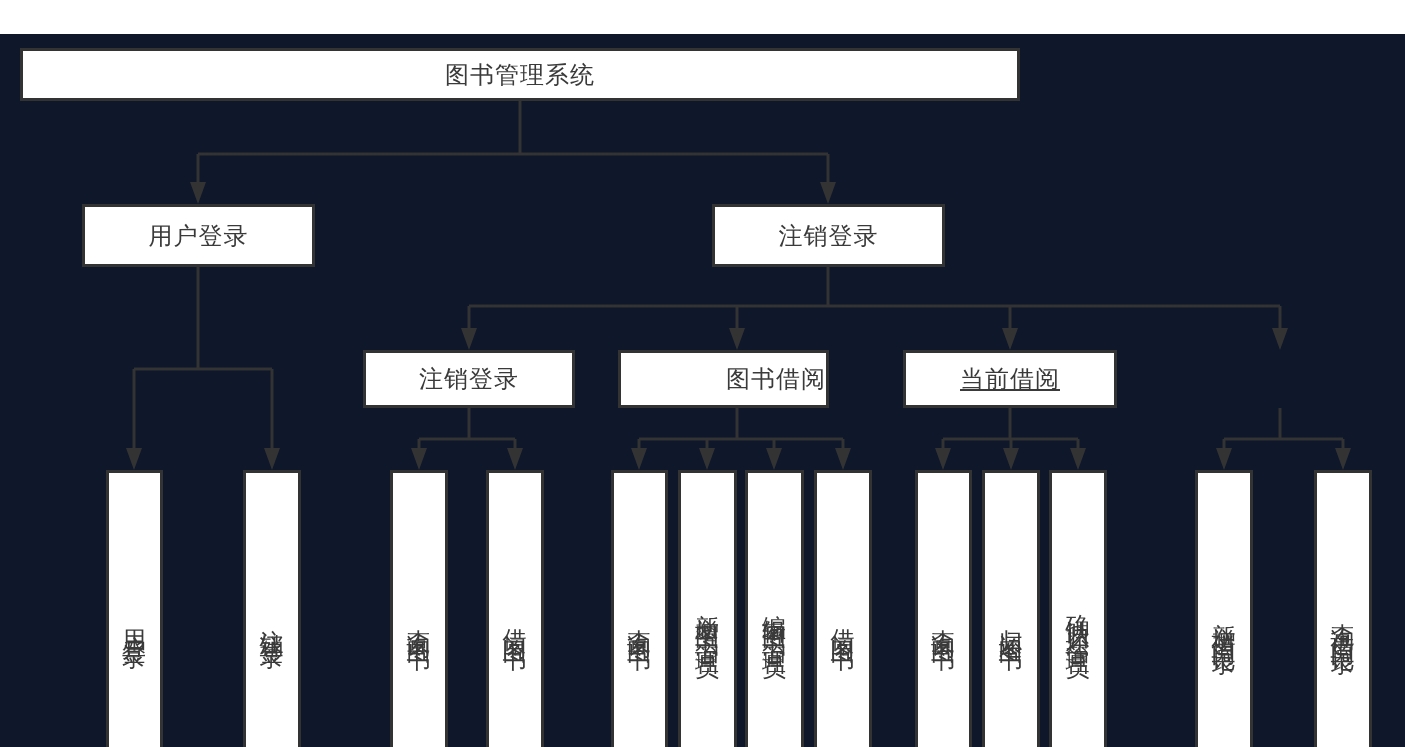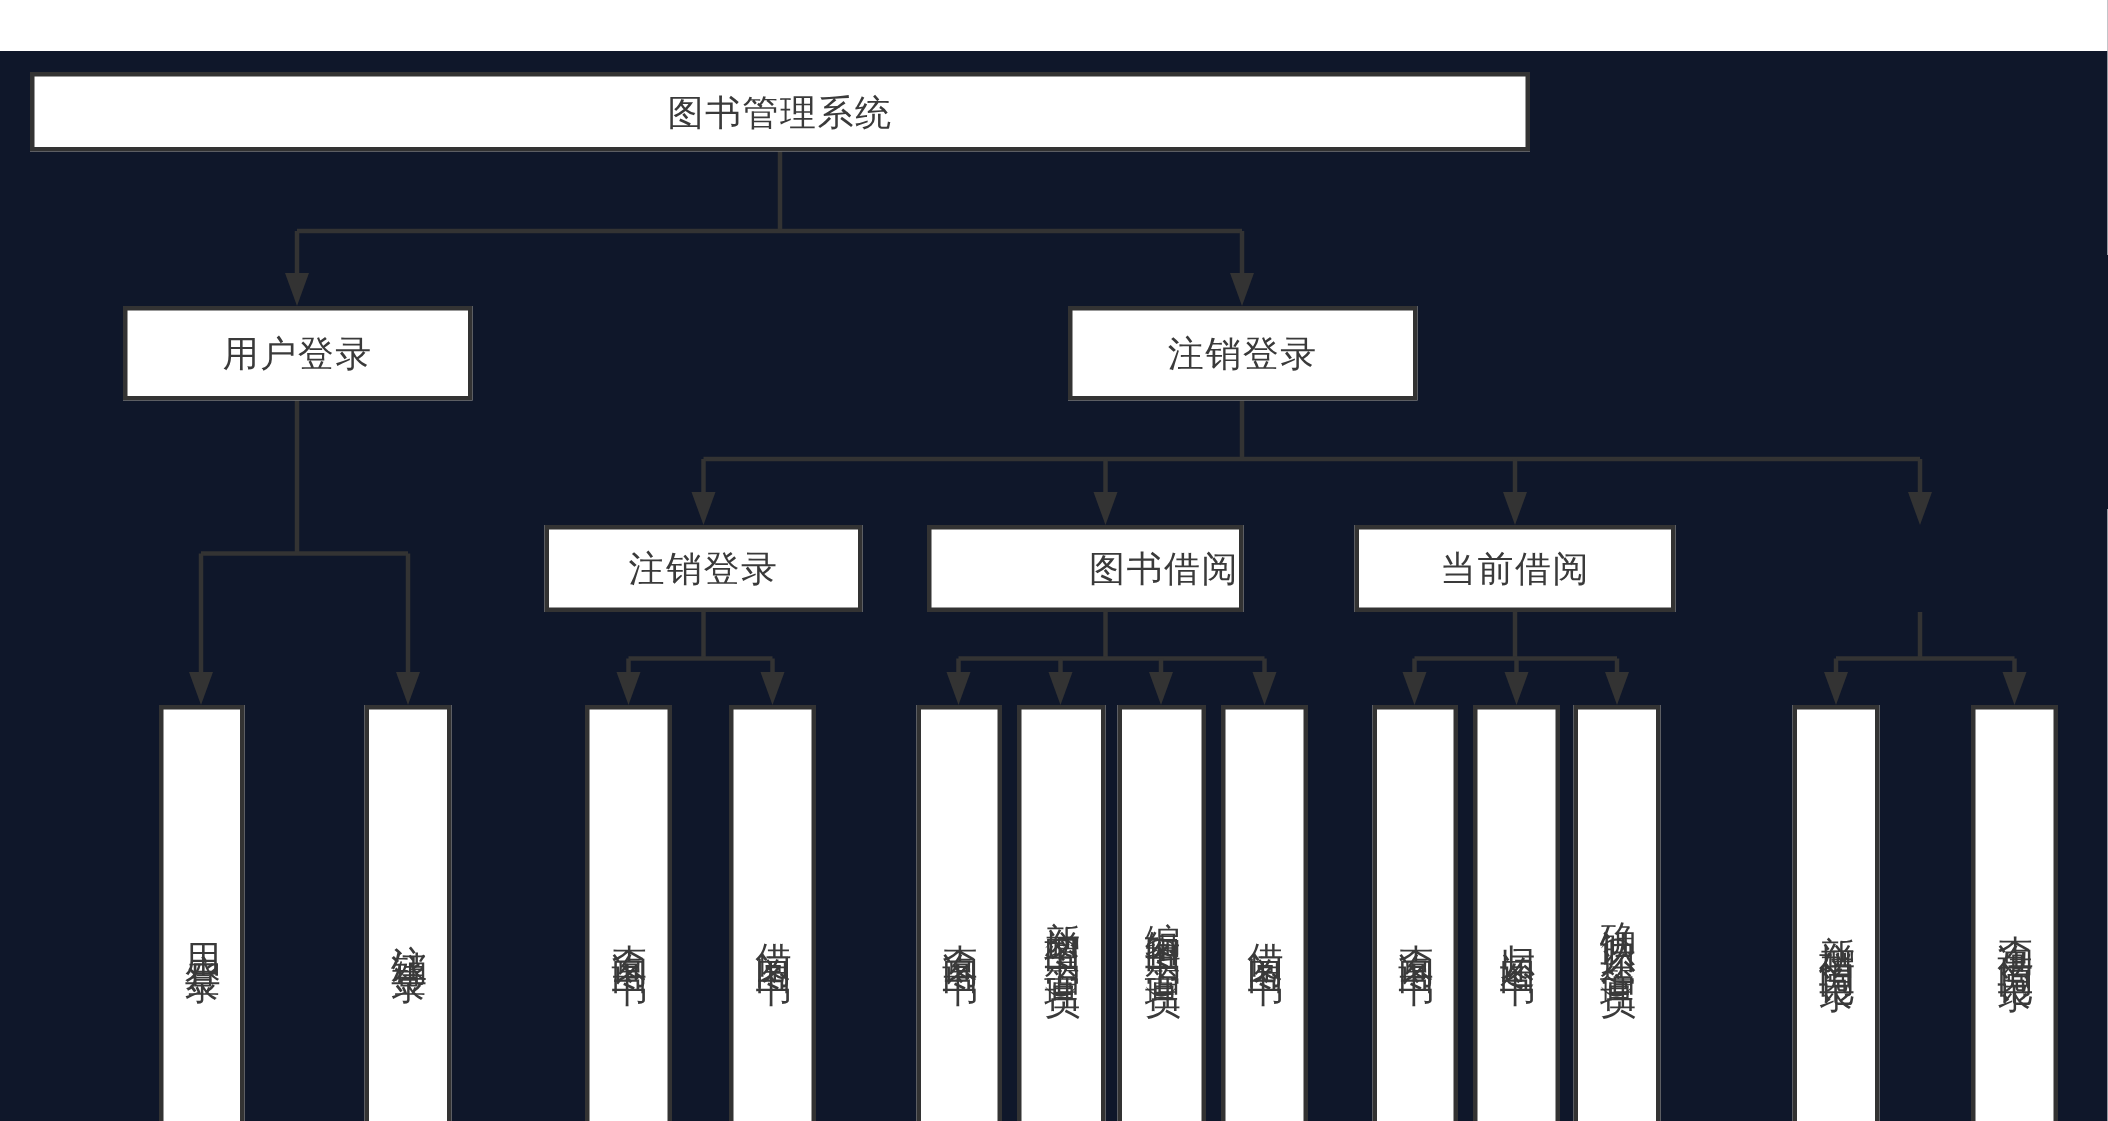"当前借阅" #n-current-borrow { text-decoration: none -> underline }
